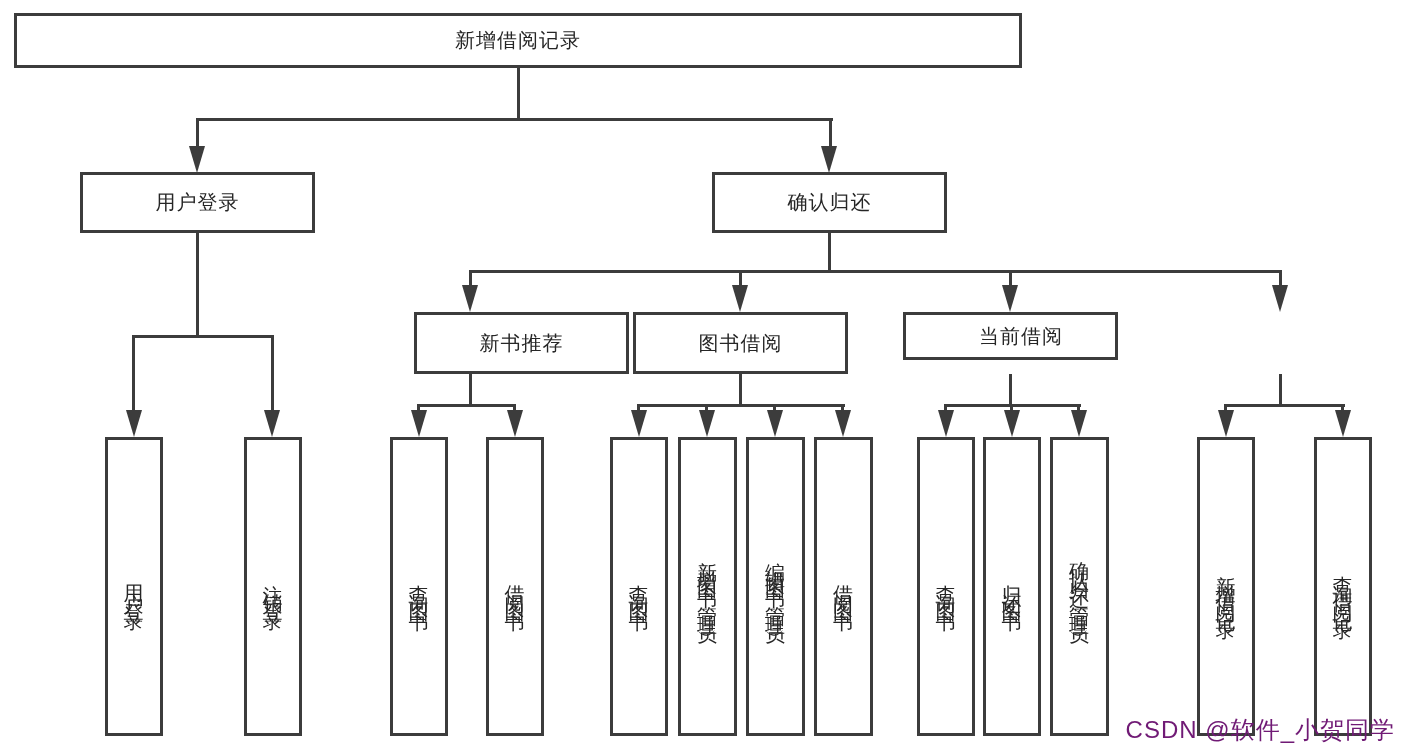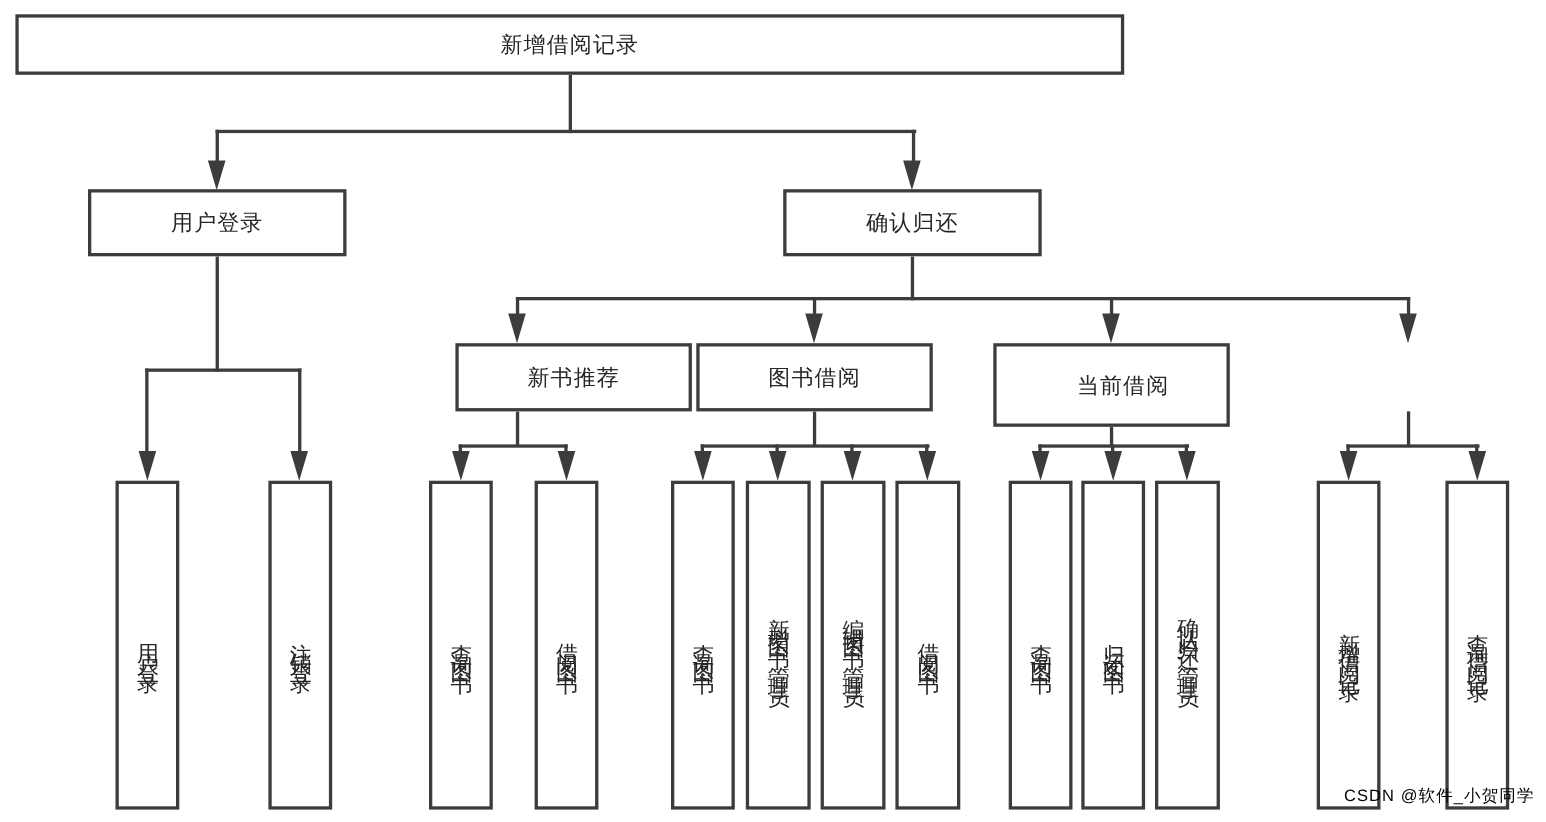"当前借阅" div.box { height: 76px -> 48px }
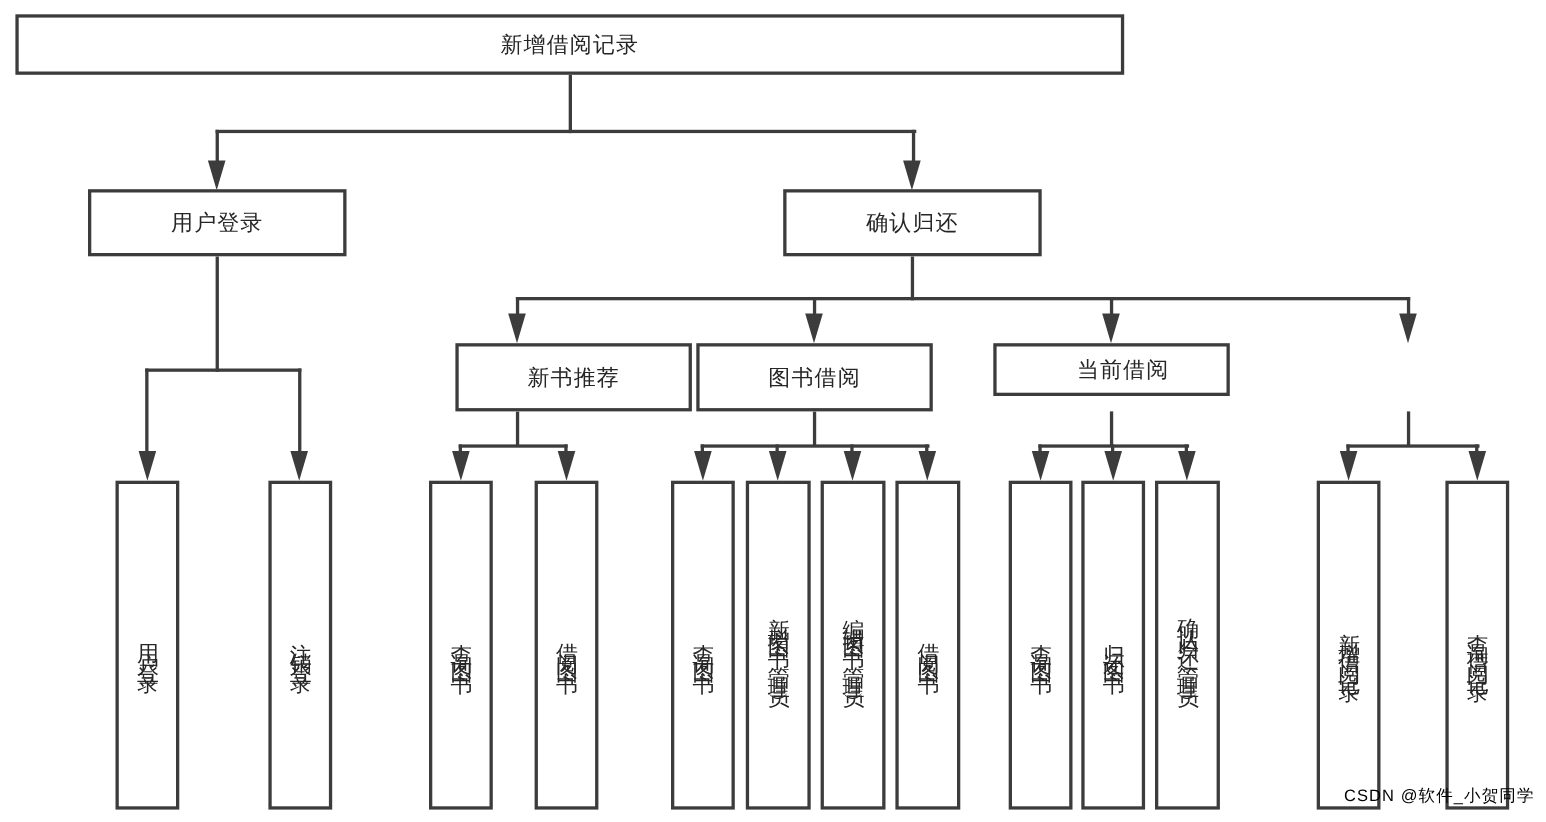"CSDN @软件_小贺同学" .watermark { color: #000000 -> #701a75; font-size: 15px -> 24px }
